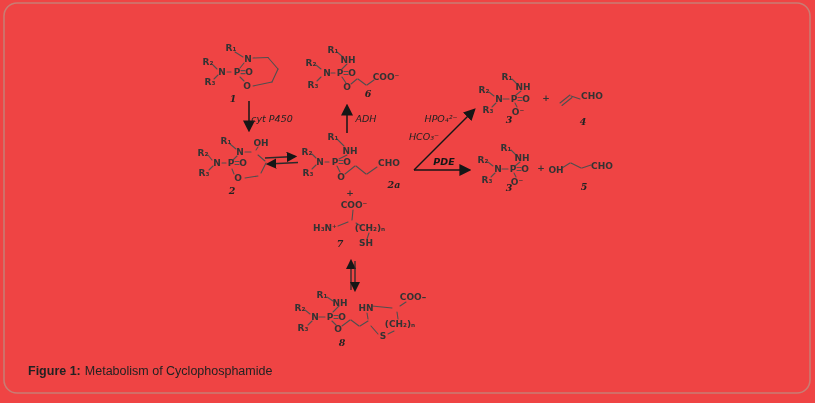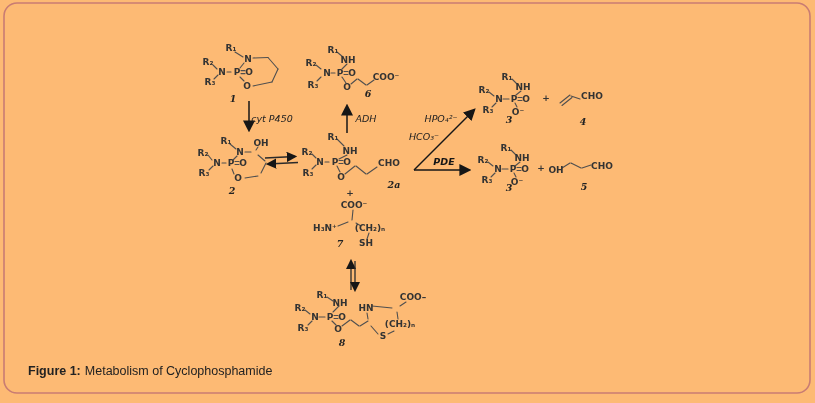"R₁" .stage { background: #fdba74 -> #ef4444 }
